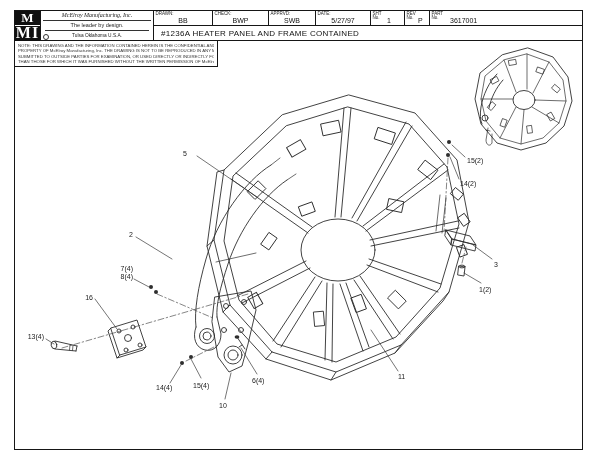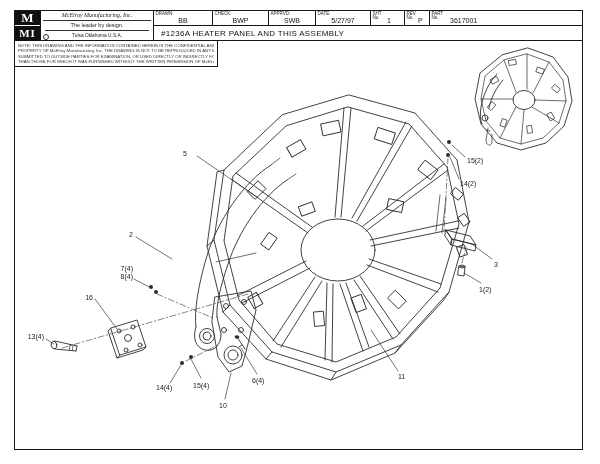"MI" .logo .l2 { font-size: 11px -> 16px }
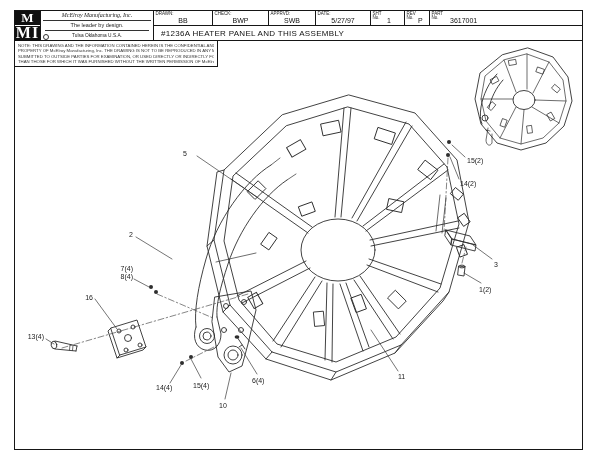"#1236A HEATER PANEL AND THIS" div.titlebar { text: THIS ASSEMBLY -> FRAME CONTAINED }
